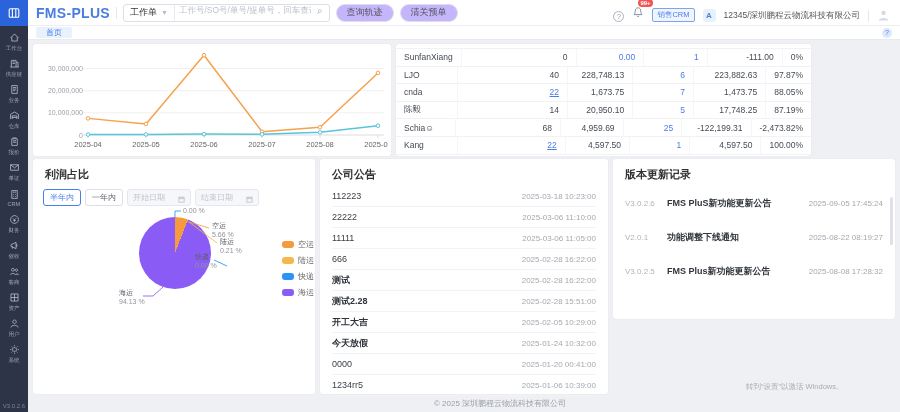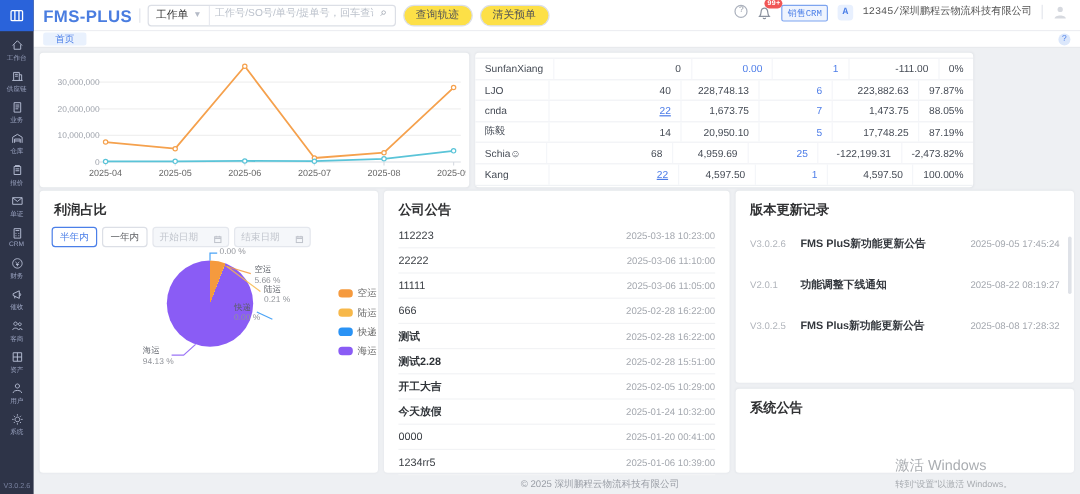"查询轨迹" .pill-btn { background: #fde047 -> #c4b5fd }
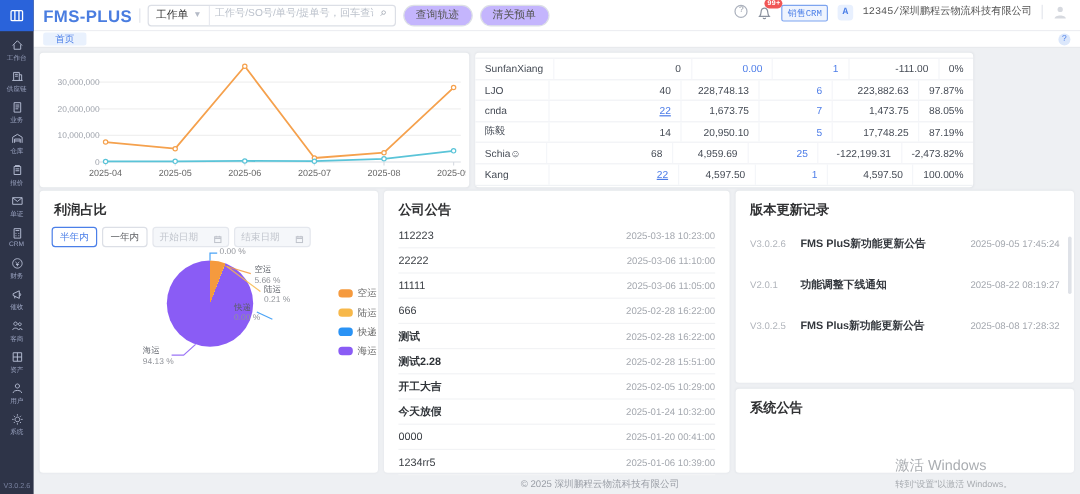"销售CRM" .top-right { align-items: flex-start -> flex-end; font-family: Liberation Mono, monospace -> none }
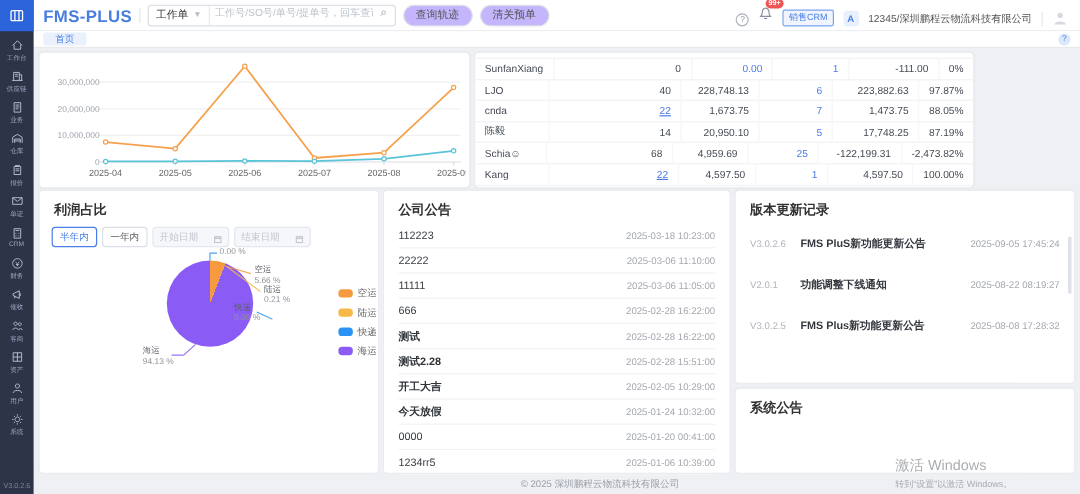"系统公告" section.card { html: <section> <div>系统公告</div> </section> -> none }
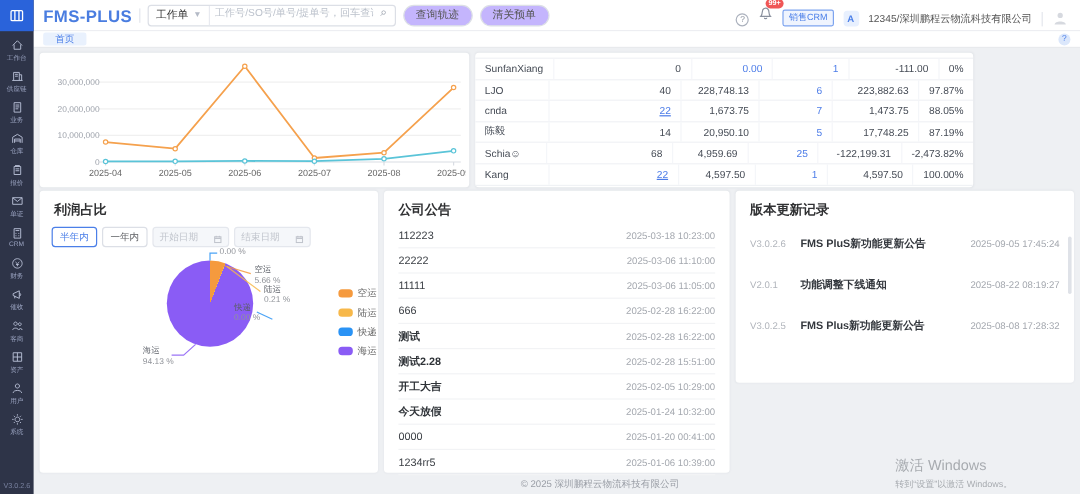"激活 Windows" div.wm1 { html: <div>激活 Windows</div> -> none }
